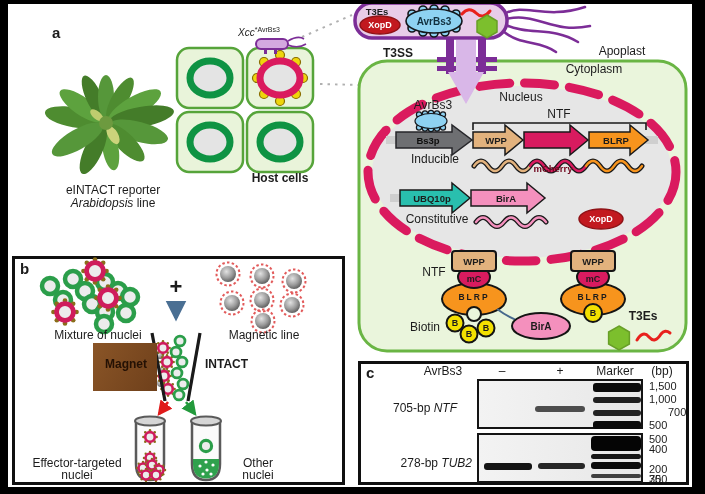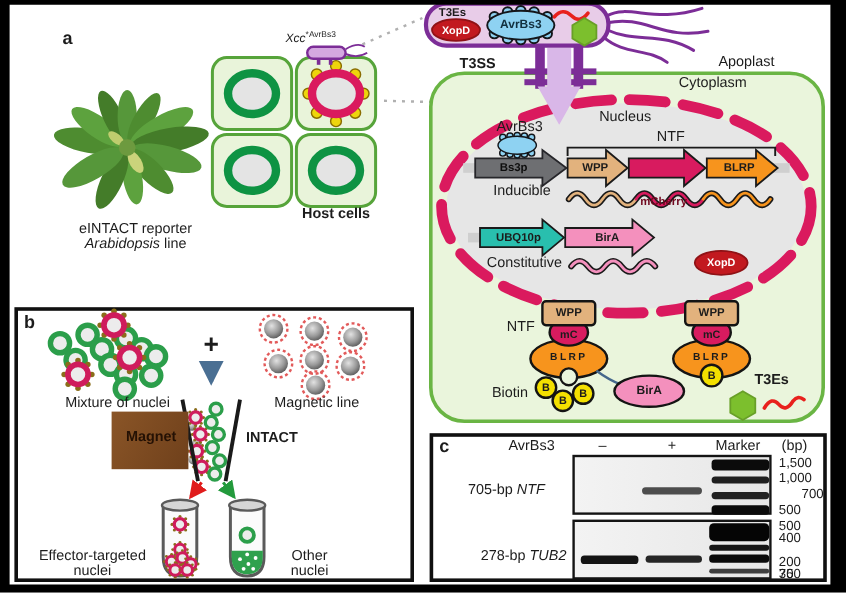"705-bp NTF" div.lbl { left: 360px -> 378px; text-align: right -> center }
